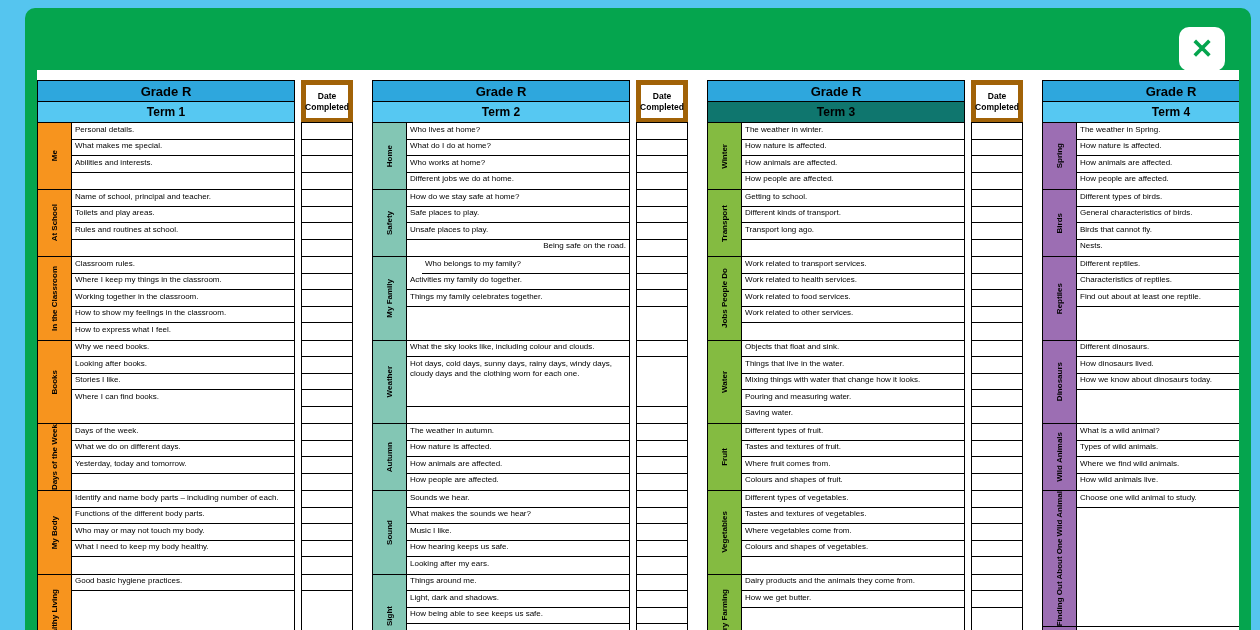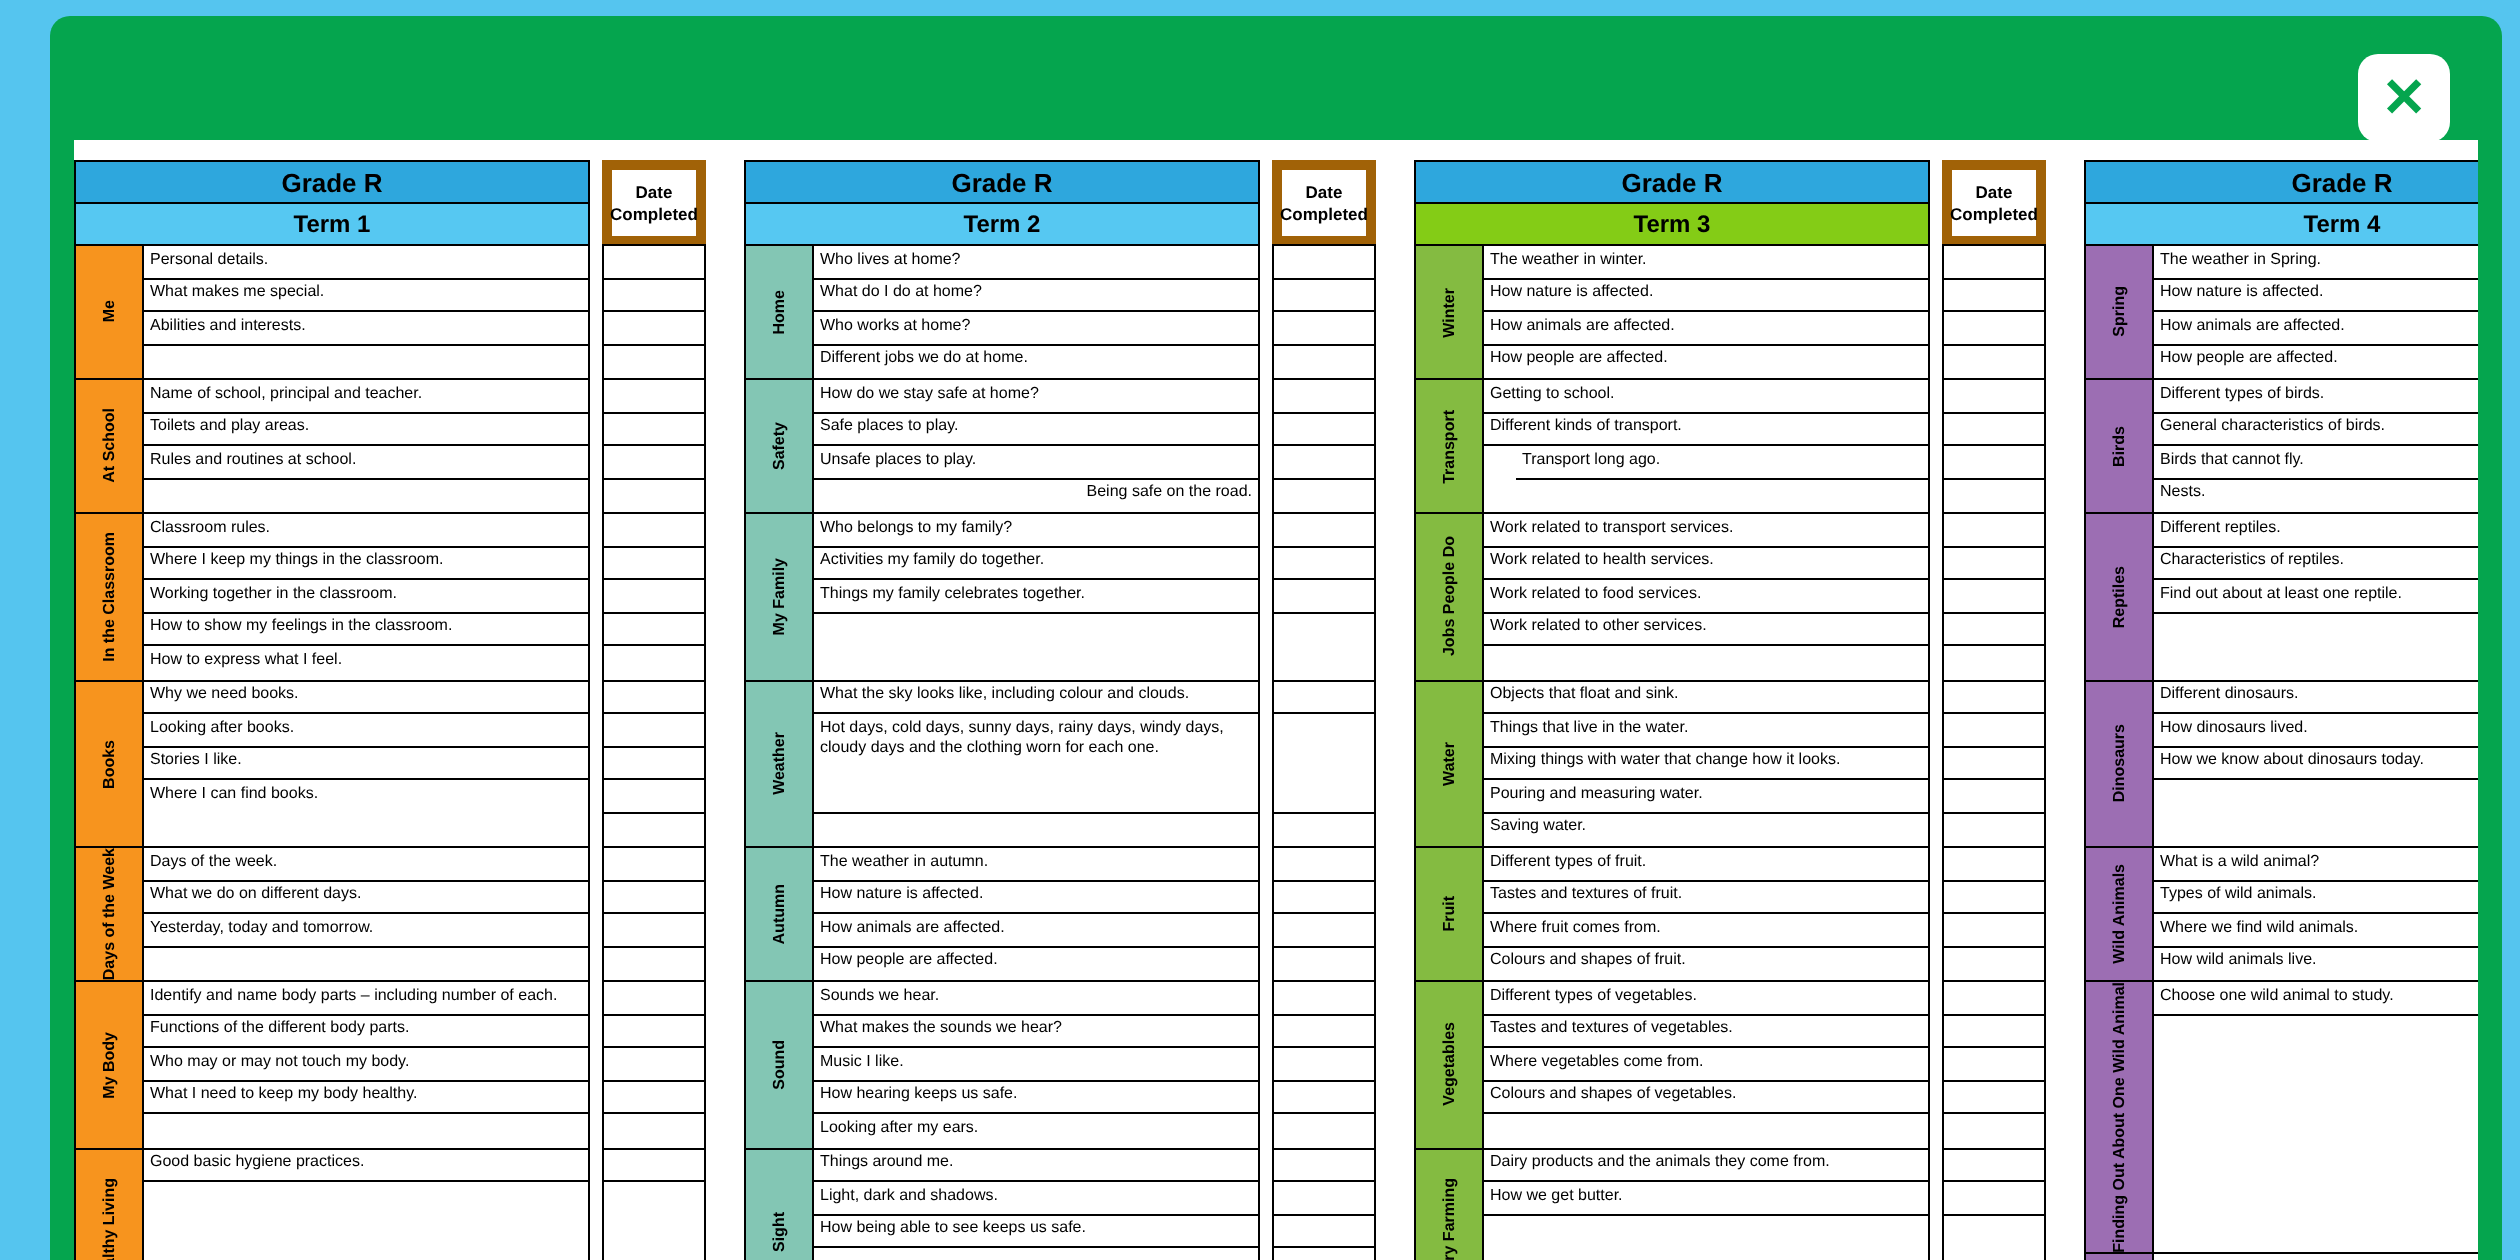"Term 3" div.hdr { background: #84cc16 -> #0f766e }
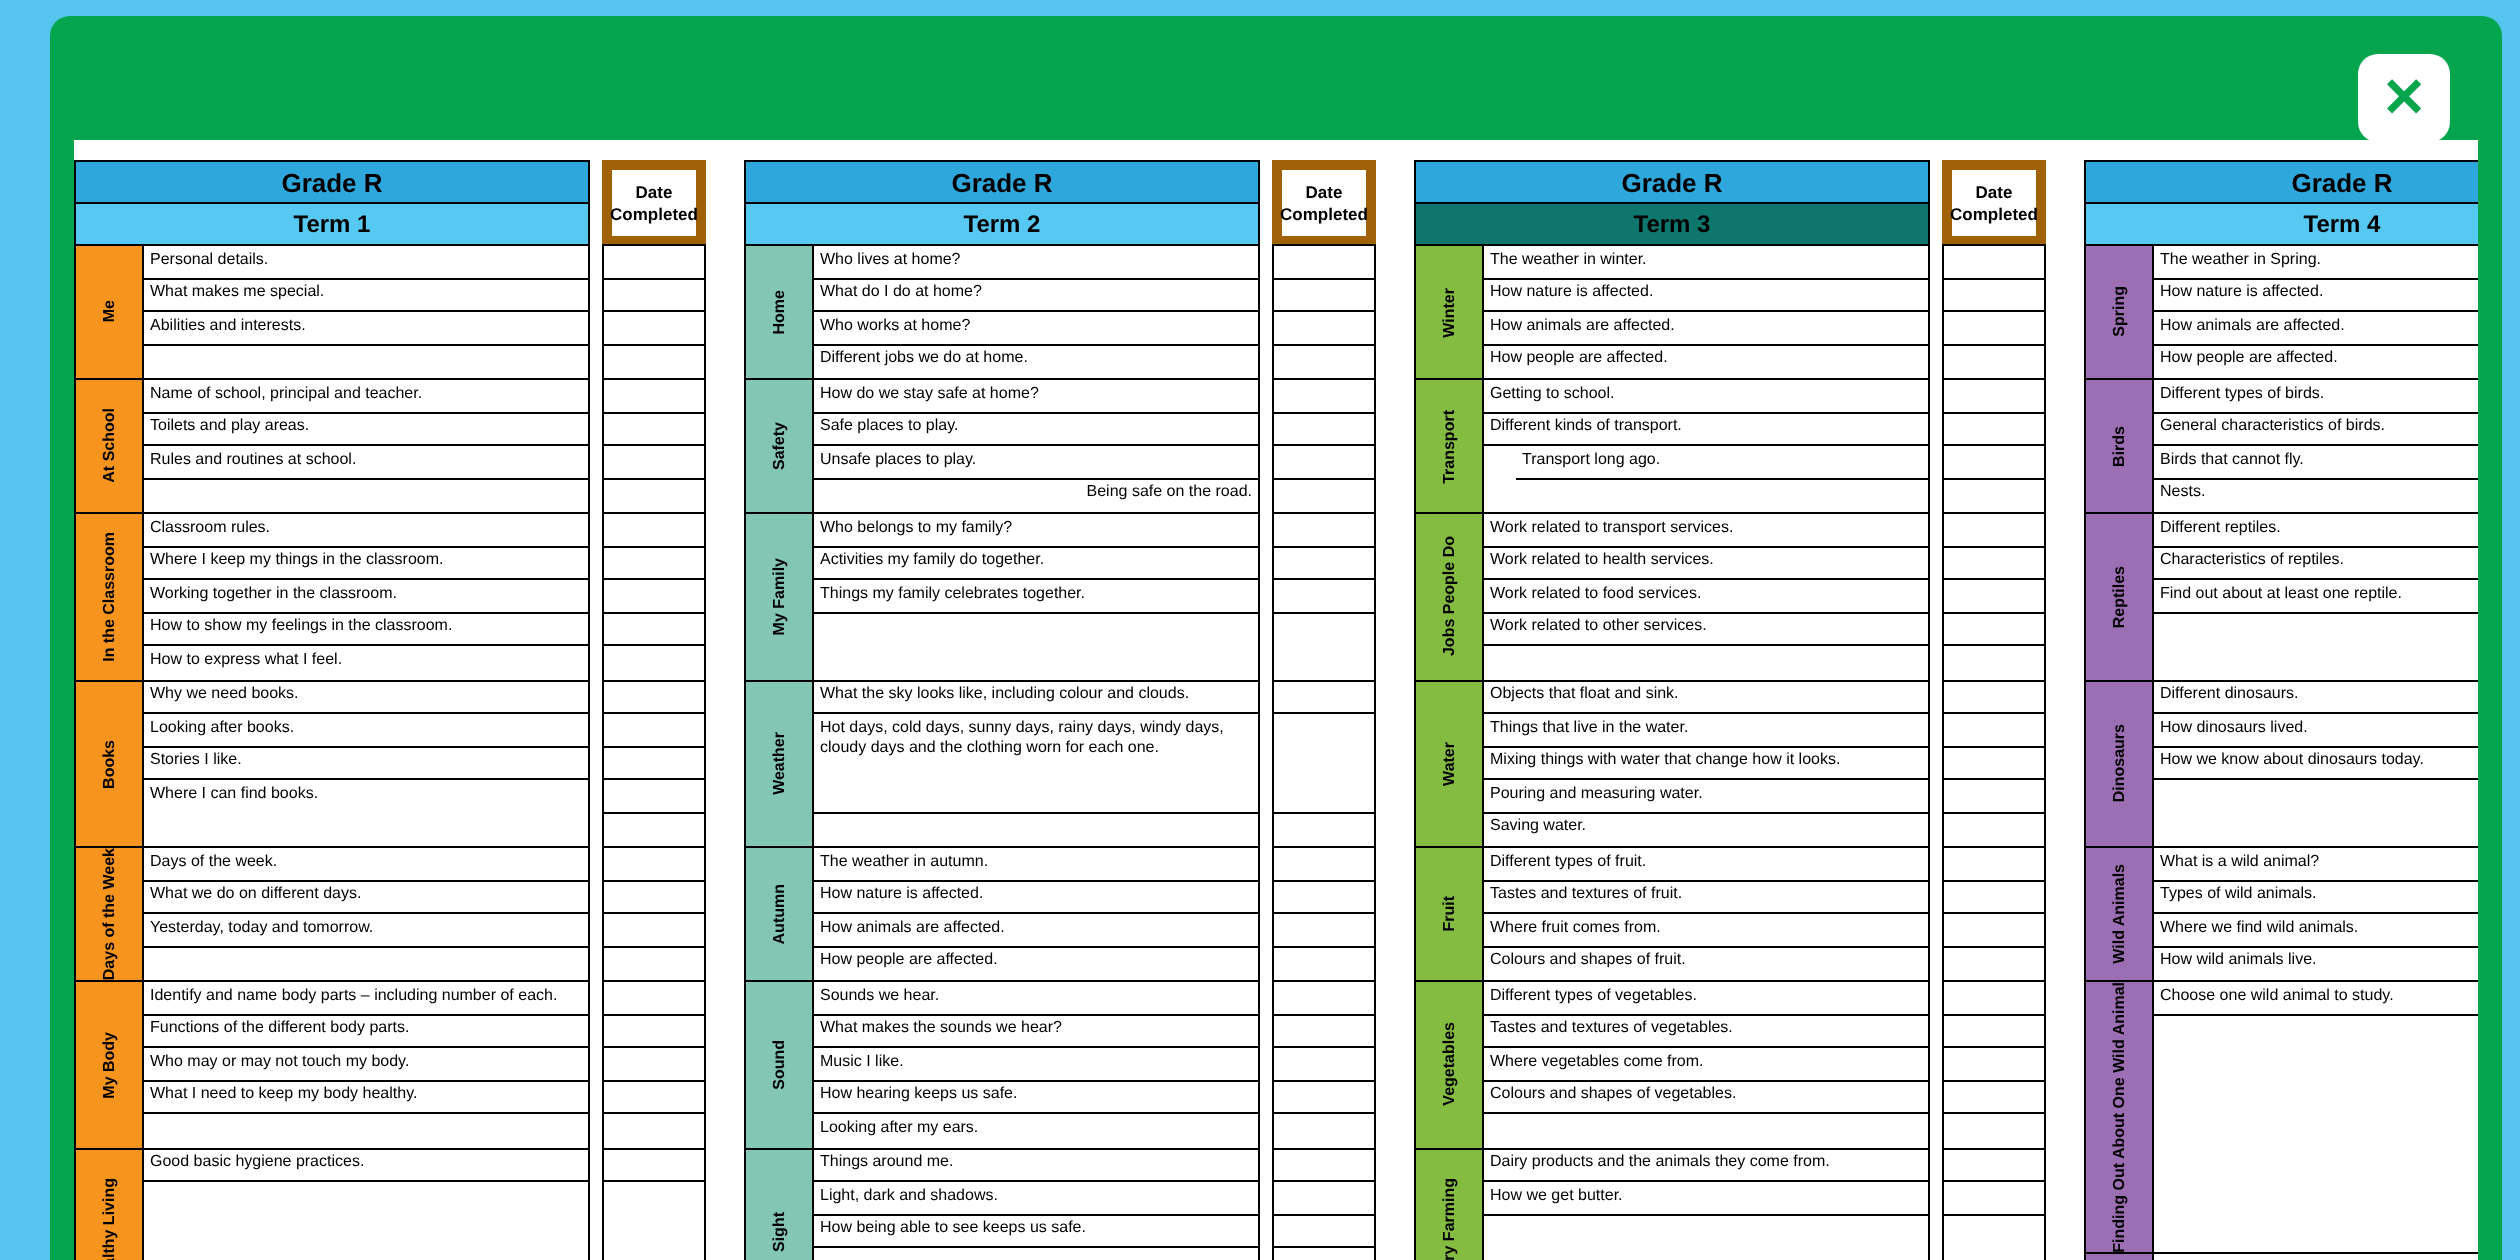"Transport long ago." div.row { margin-left: 16px -> none }
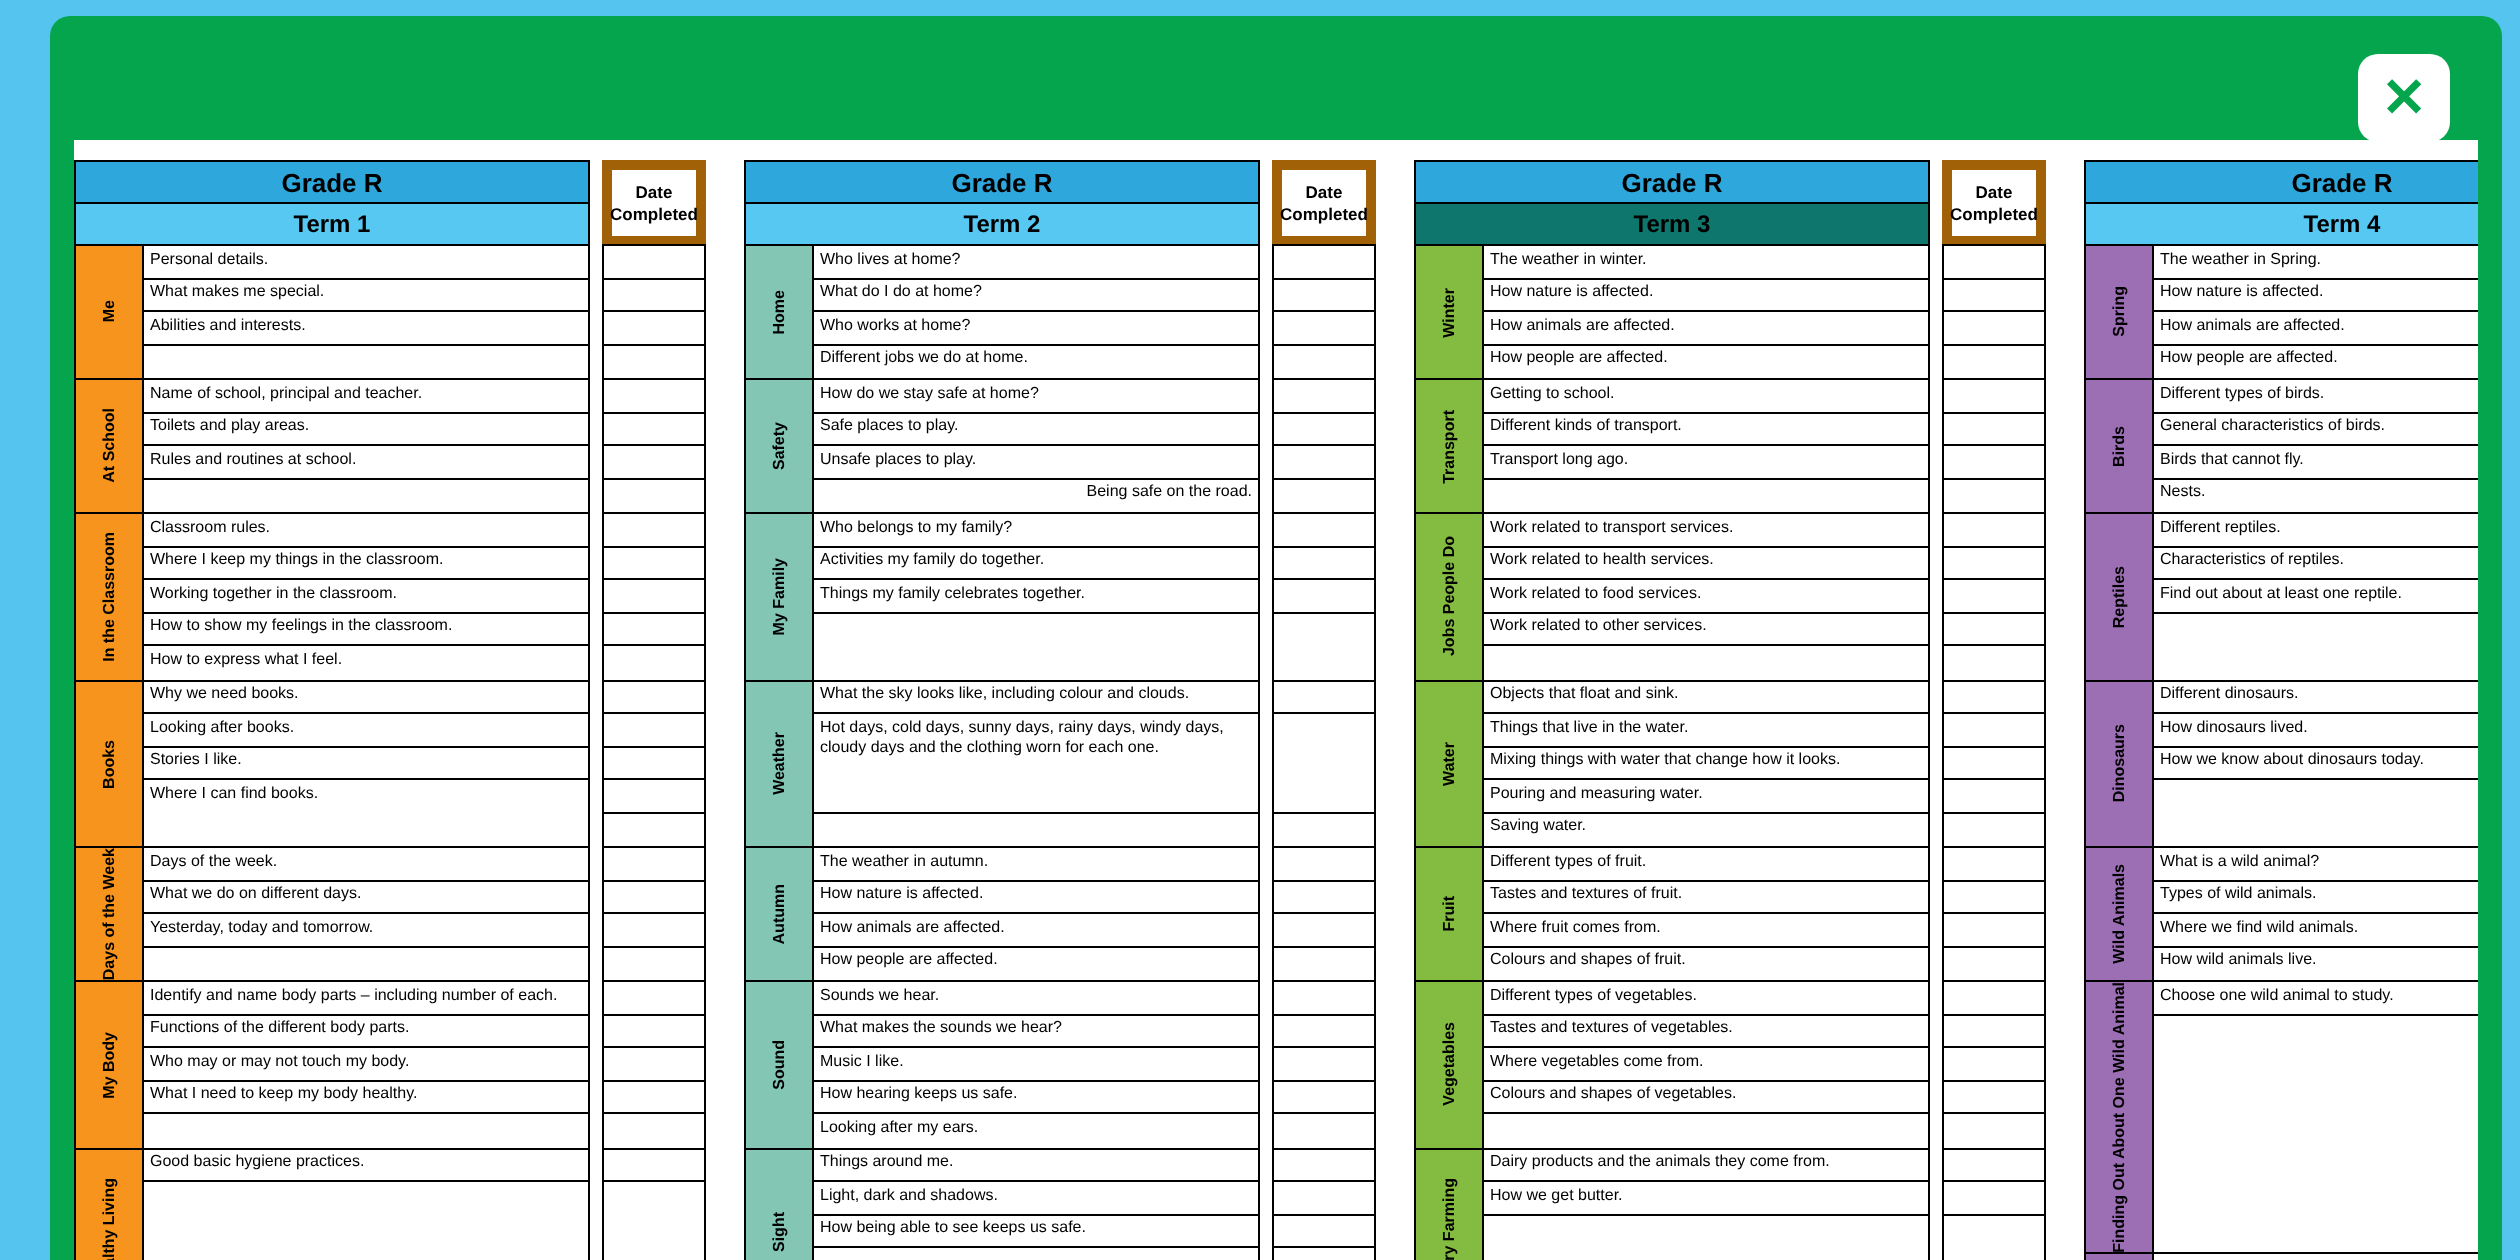"Who belongs to my family?" div.row { margin-left: none -> 15px }
